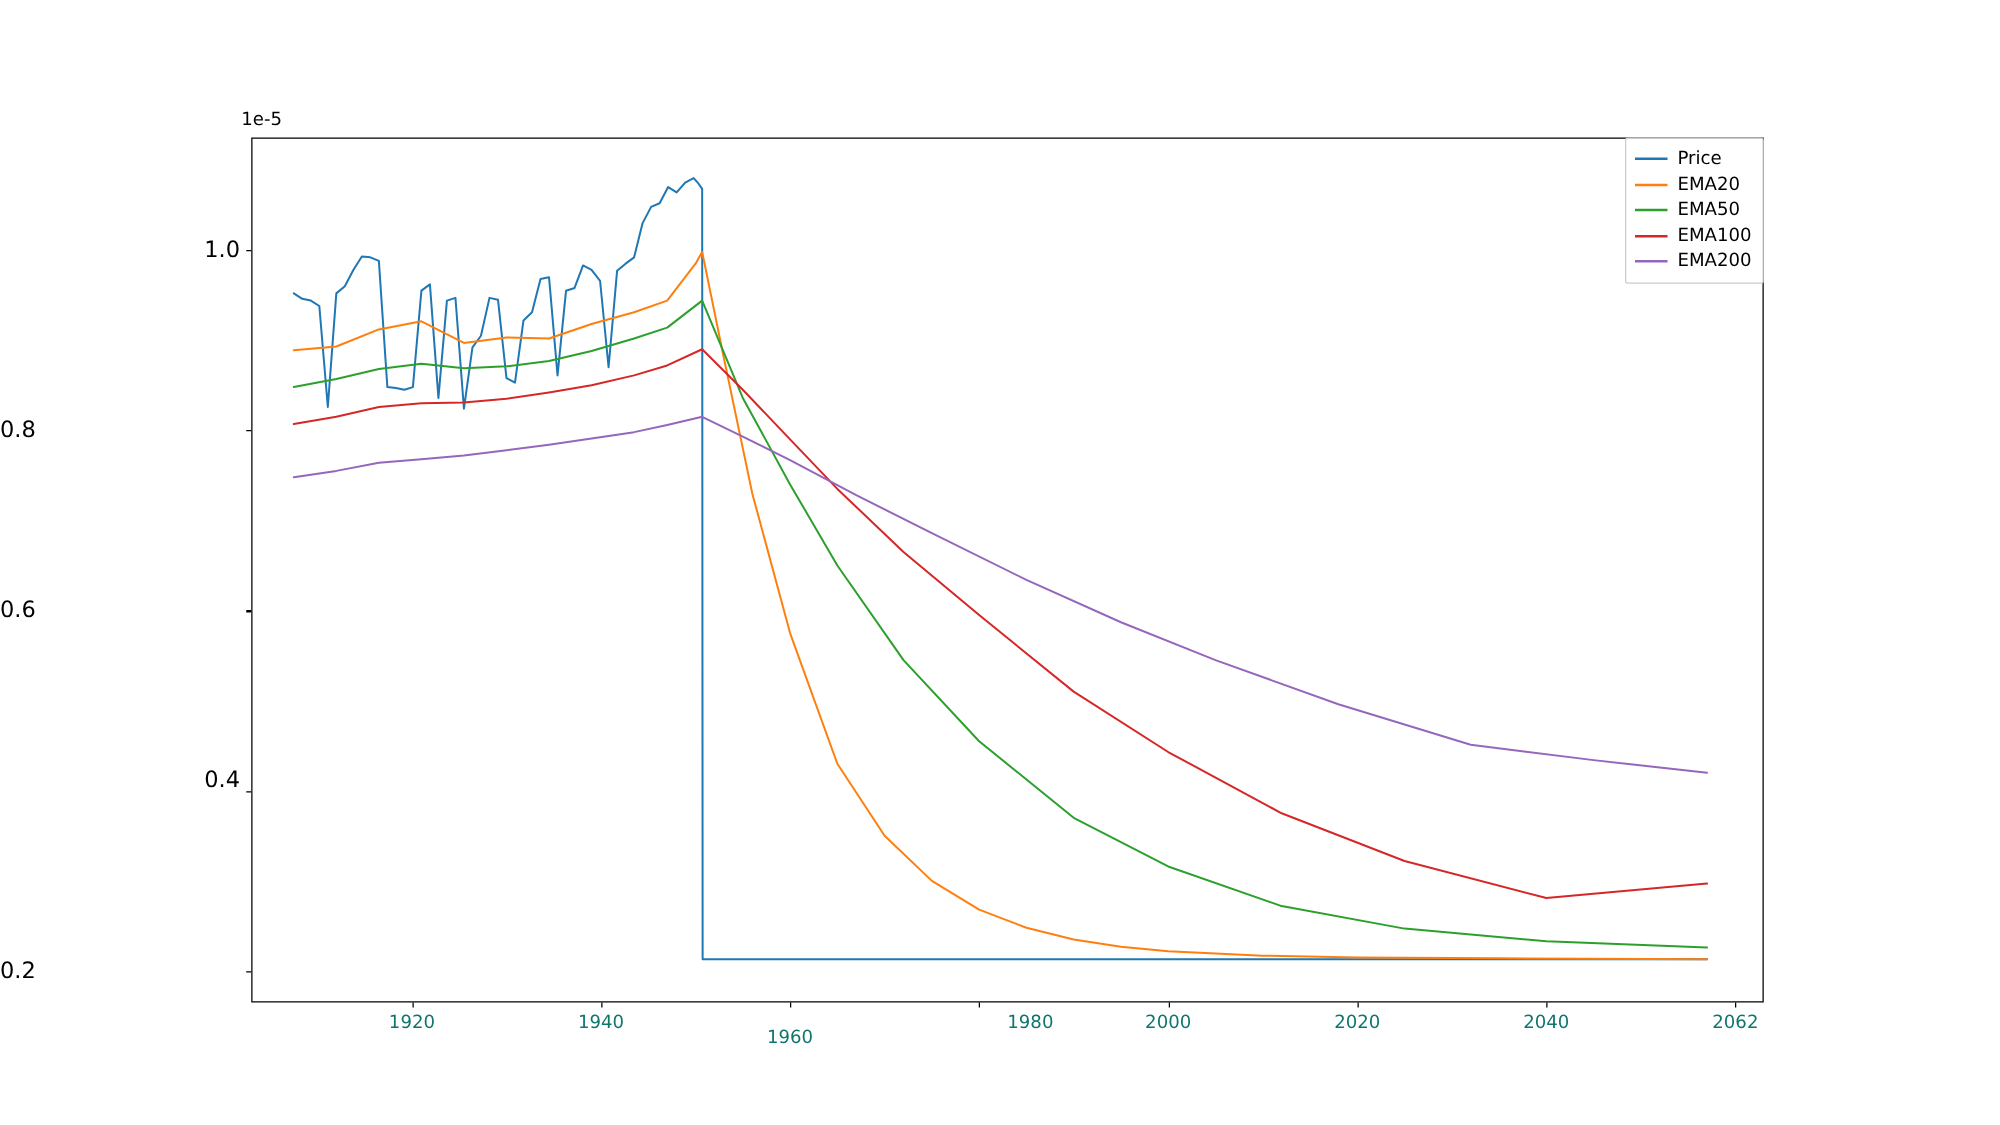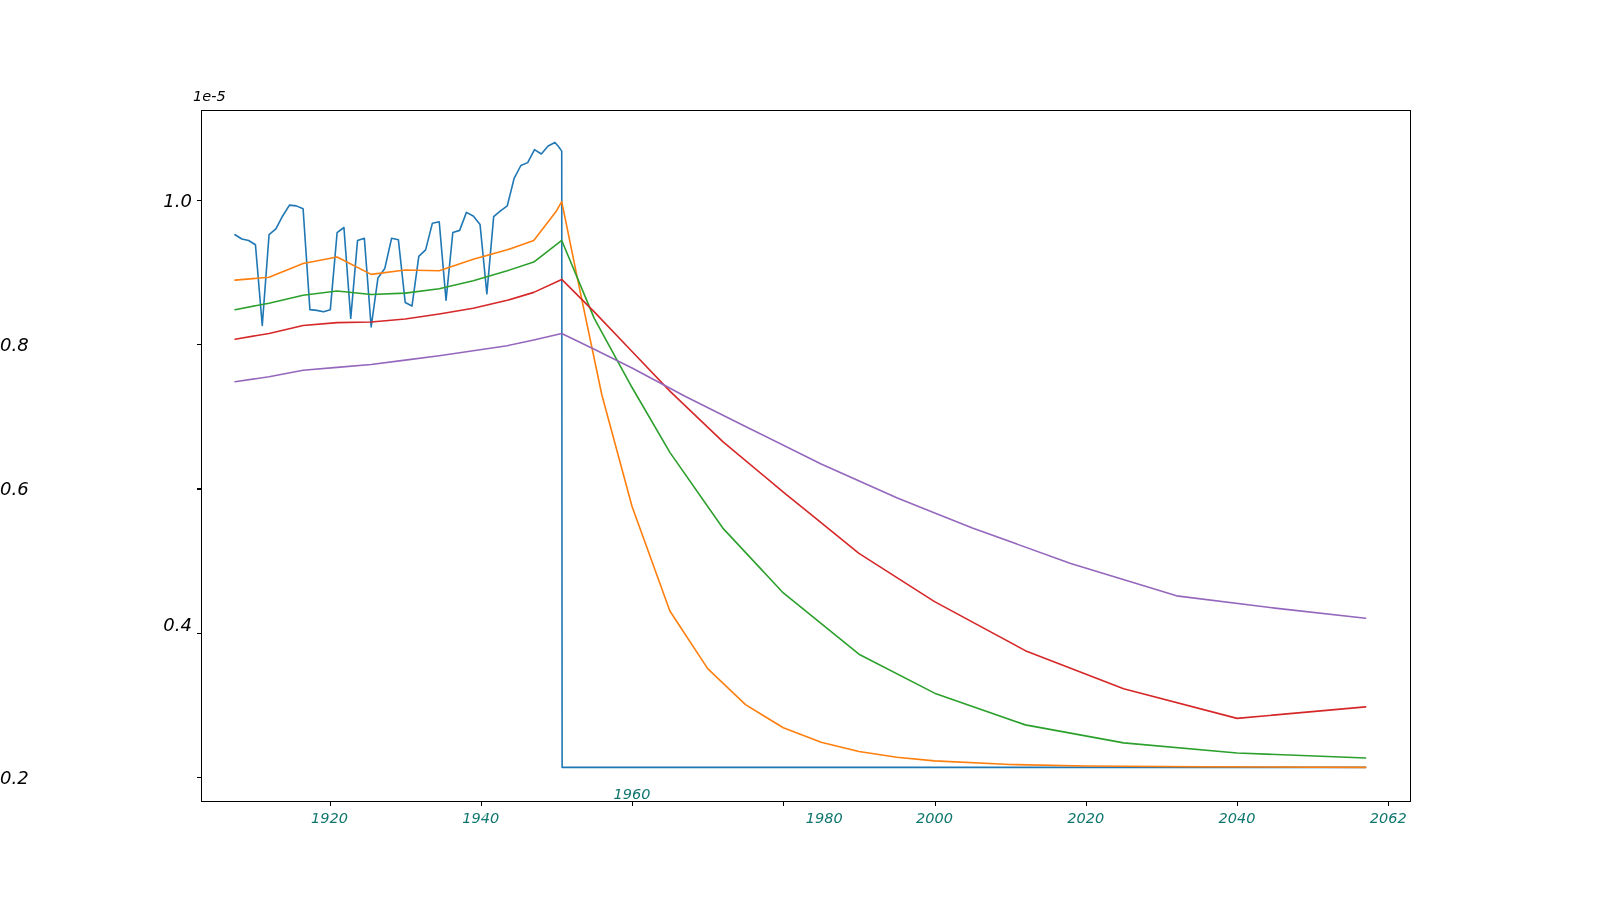"1e-5" #figure { font-style: italic -> none }
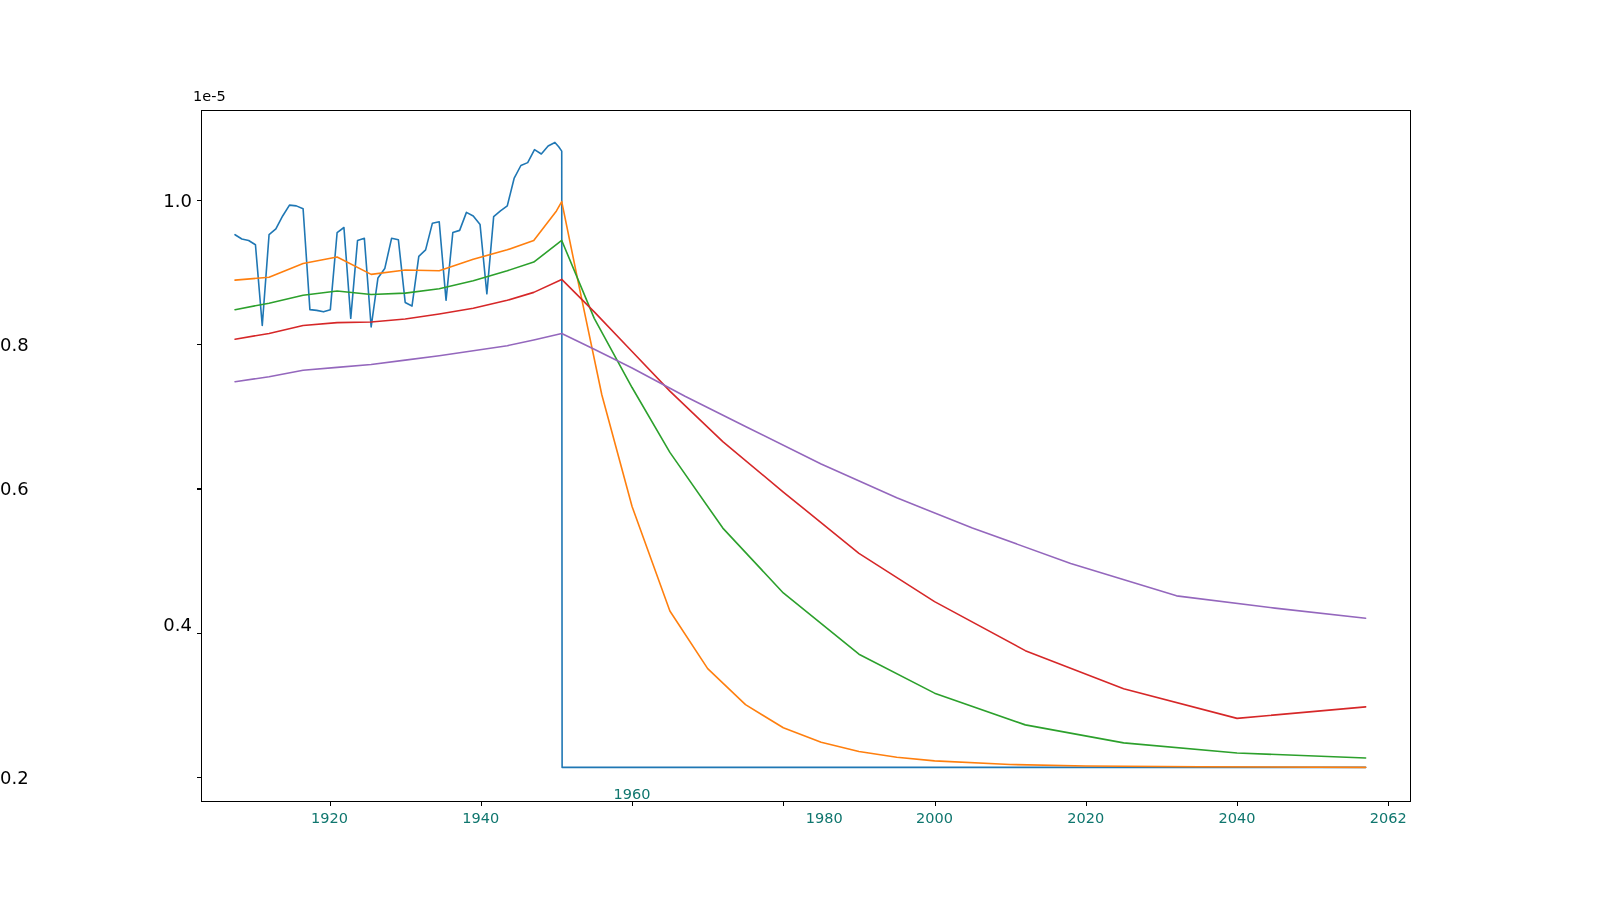"Price" div { html: none -> <div> <div> <span></span> <span>Price</span> </div> <div> <span></span> <span>EMA20</span> </div> <div> <span></span> <span>EMA50</span> </div> <div> <span></span> <span>EMA100</span> </div> <div> <span></span> <span>EMA200</span> </div> </div> }
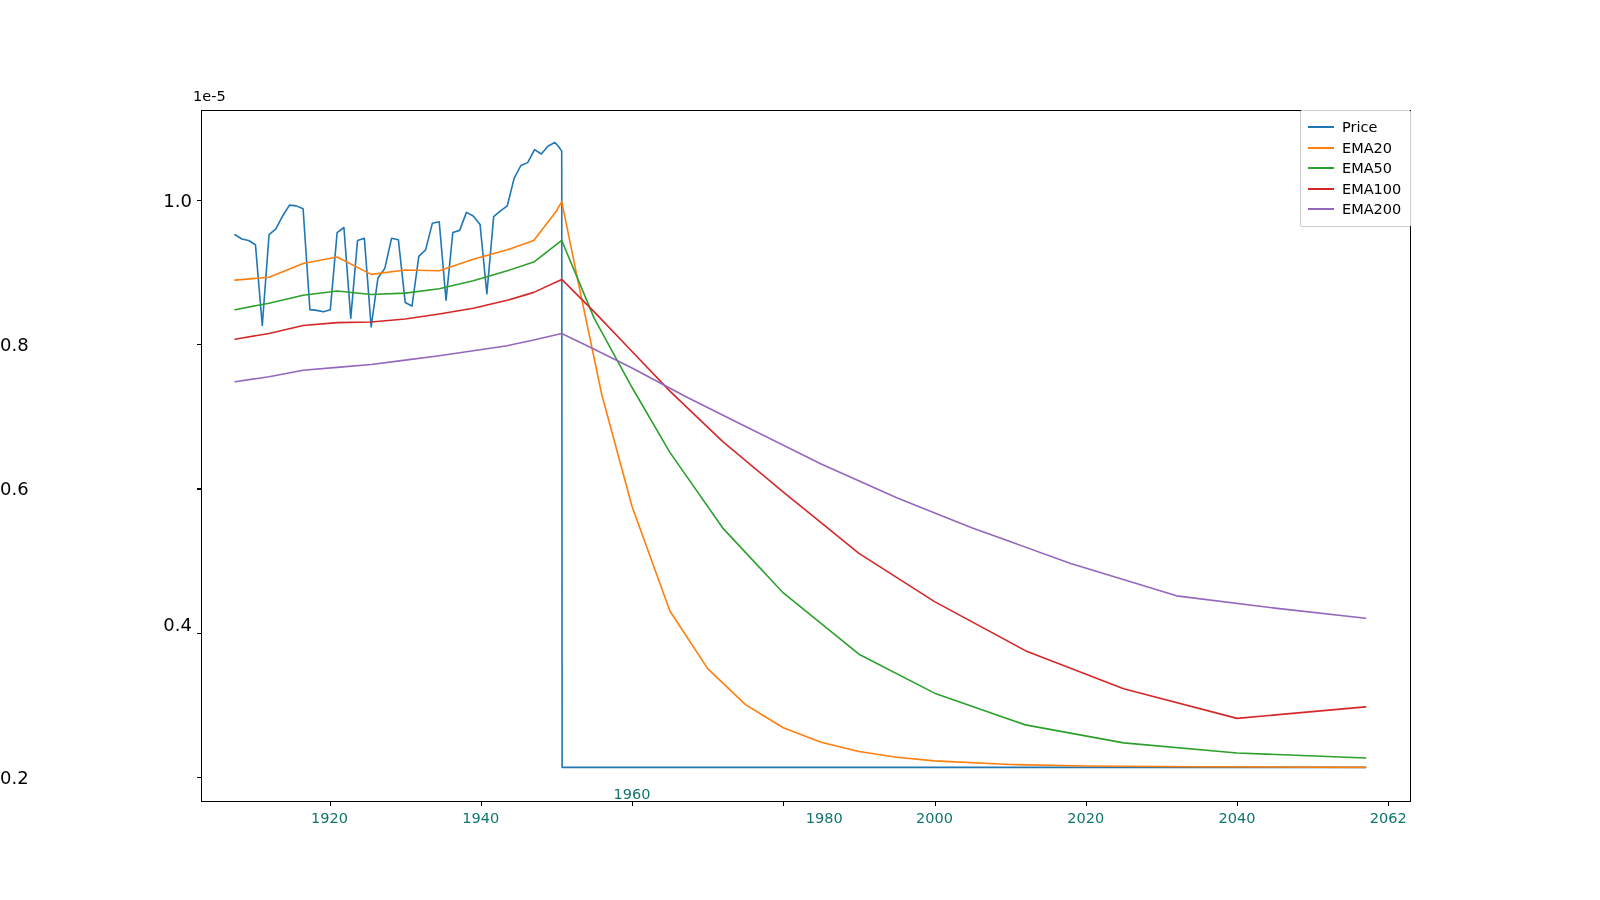"1960" div.xtick-label { top: 786px -> 822px }
